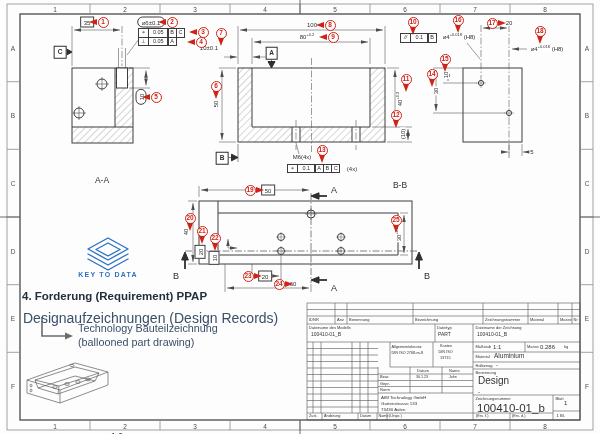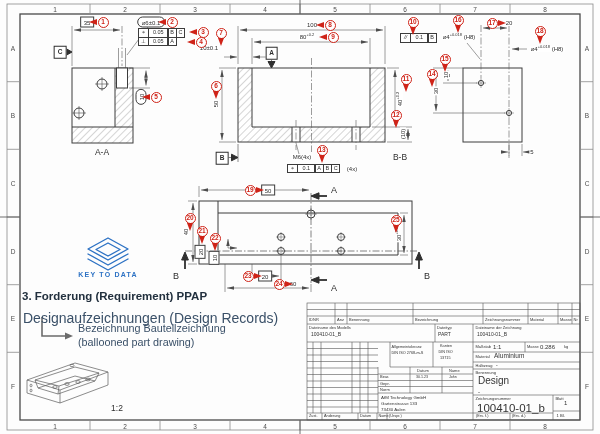"A-A" .dim.vl { margin-top: none -> 28px }
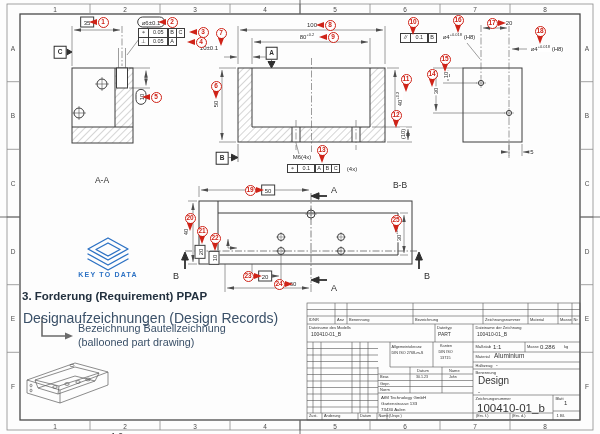"3. Forderung (Requirement) PPAP" div.note { text: 3 -> 4 }
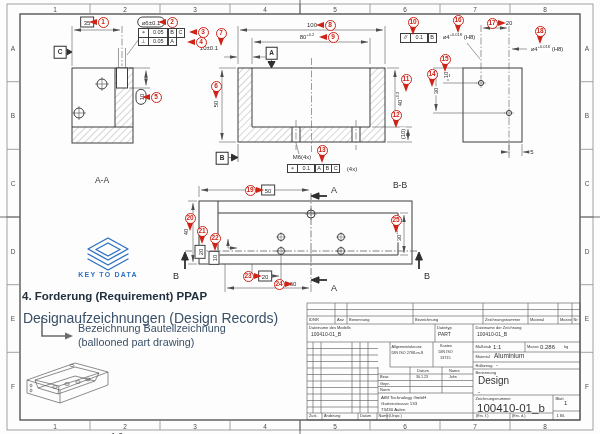"Bezeichnung Bauteilzeichnung" div.note { text: Bezeichnung -> Technology }
